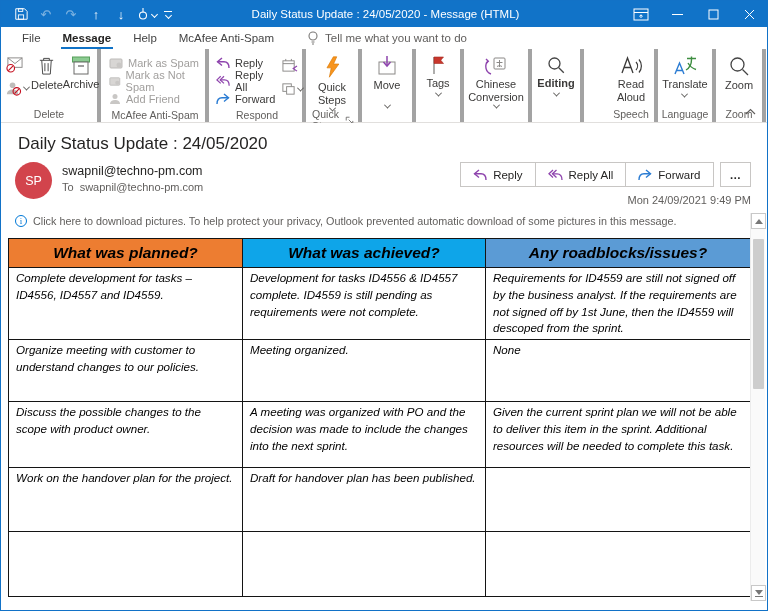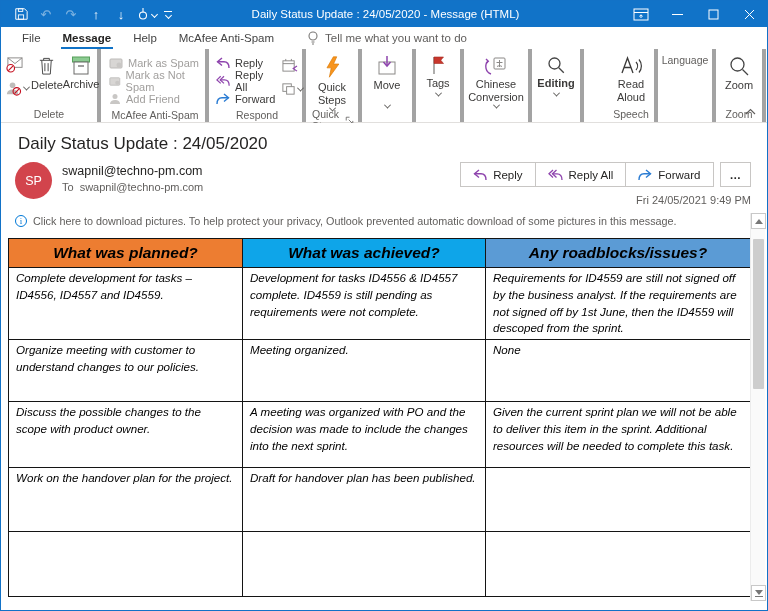"Translate" div.rbody { html: none -> <div> <div> <svg> <path></path> <path></path> <path></path> </svg> <span> <span>Translate</span> <span></span> </span> </div> </div> }
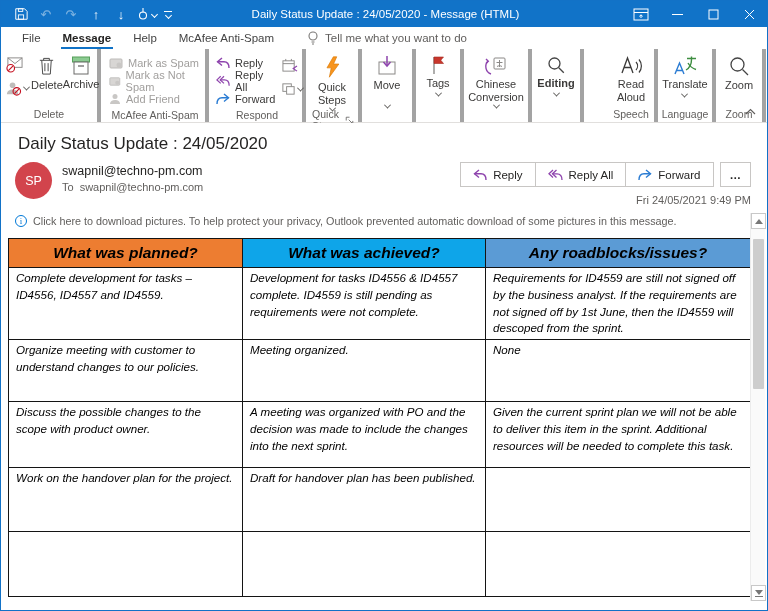"Fri 24/05/2021 9:49 PM" div.sent-date { text: Fri 24/05/2021 -> Mon 24/09/2021 }
